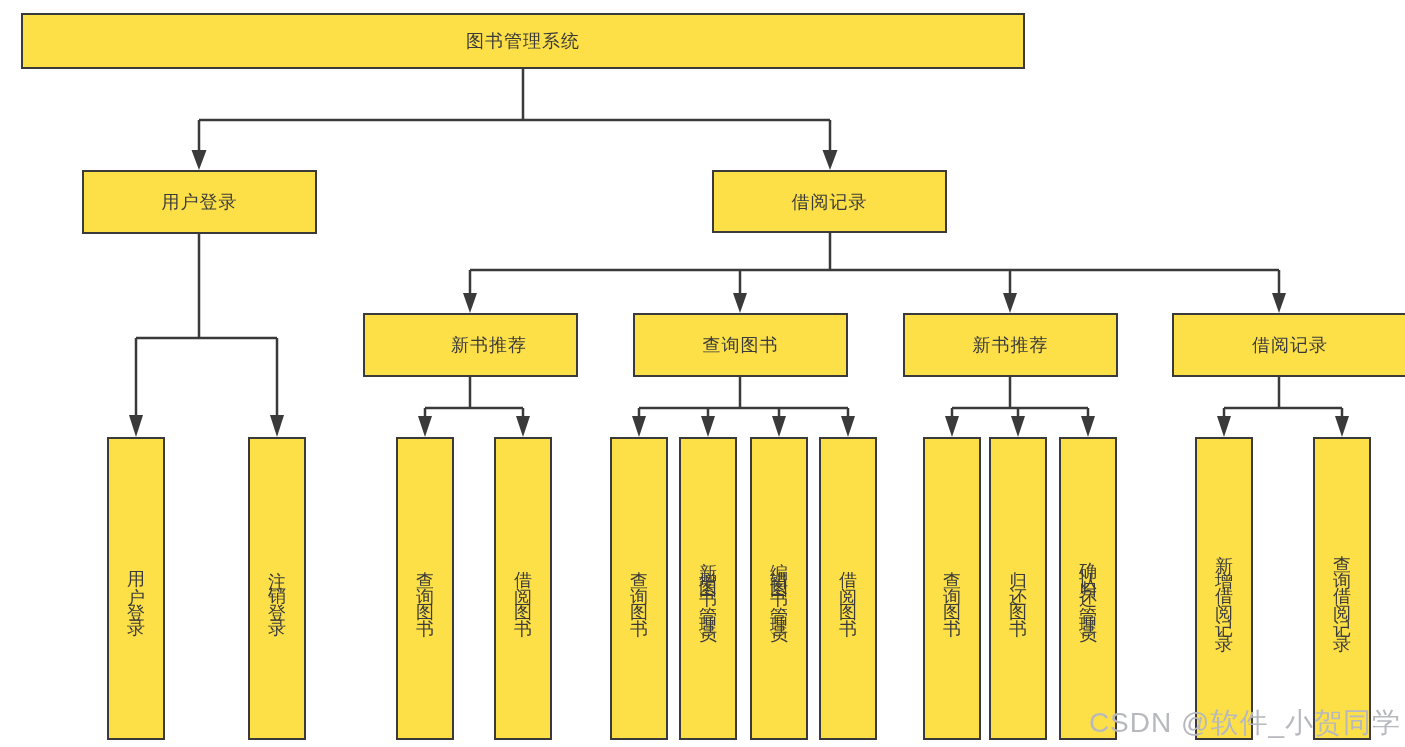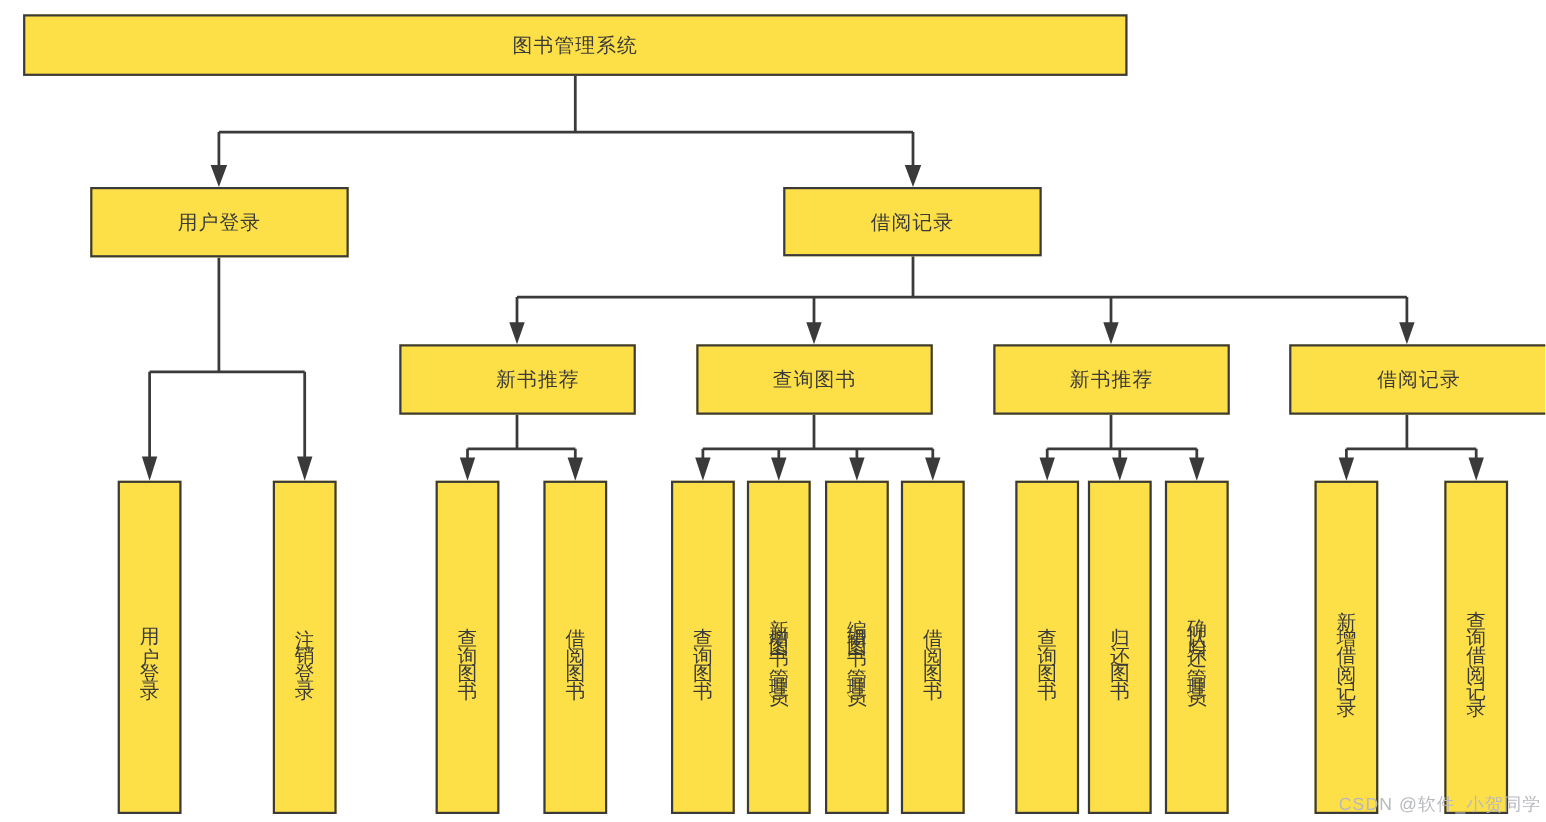"CSDN @软件_小贺同学" .watermark { font-size: 16px -> 28px }
